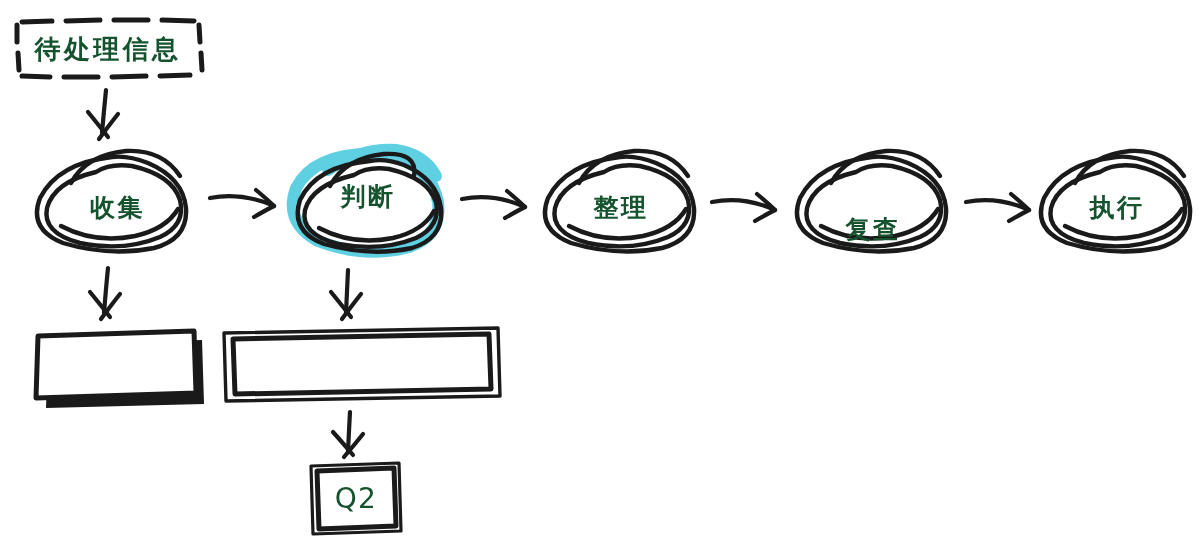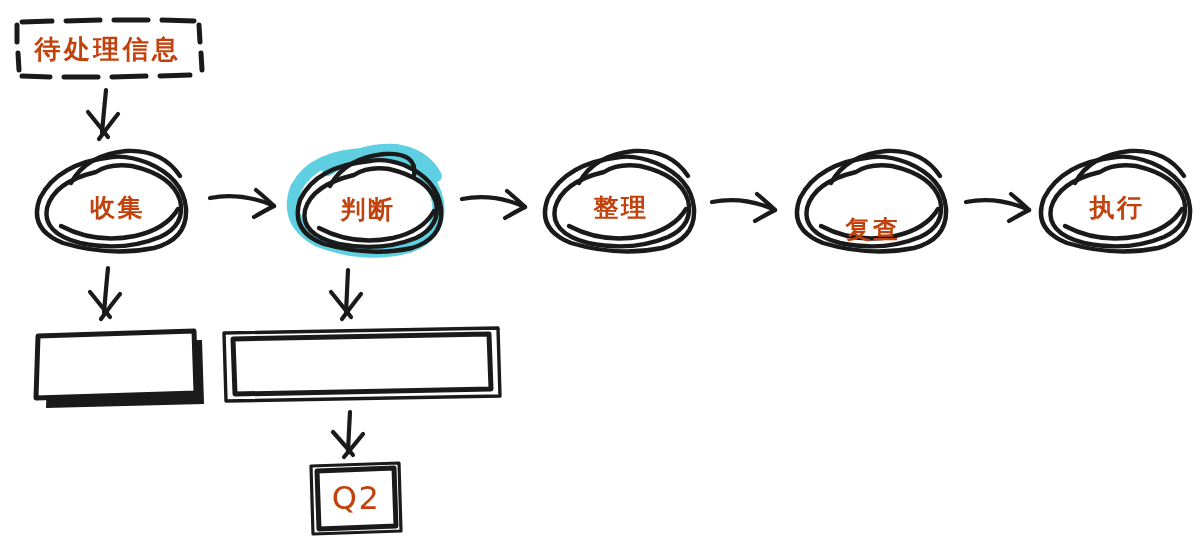"待处理信息" .lbl { color: #c2410c -> #14532d }
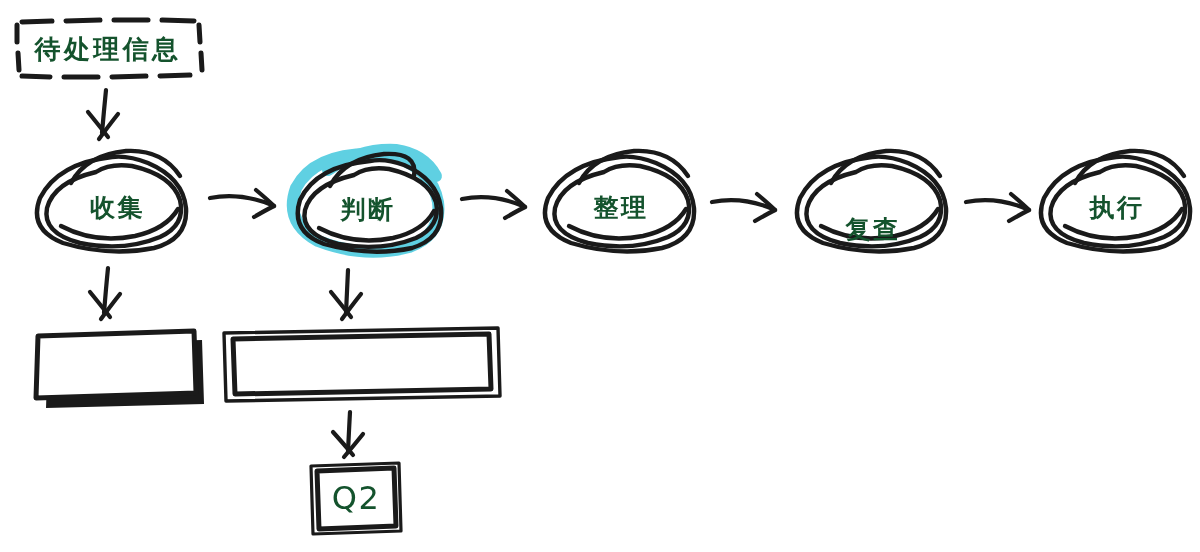"判断" div.lbl { top: 209px -> 196px }
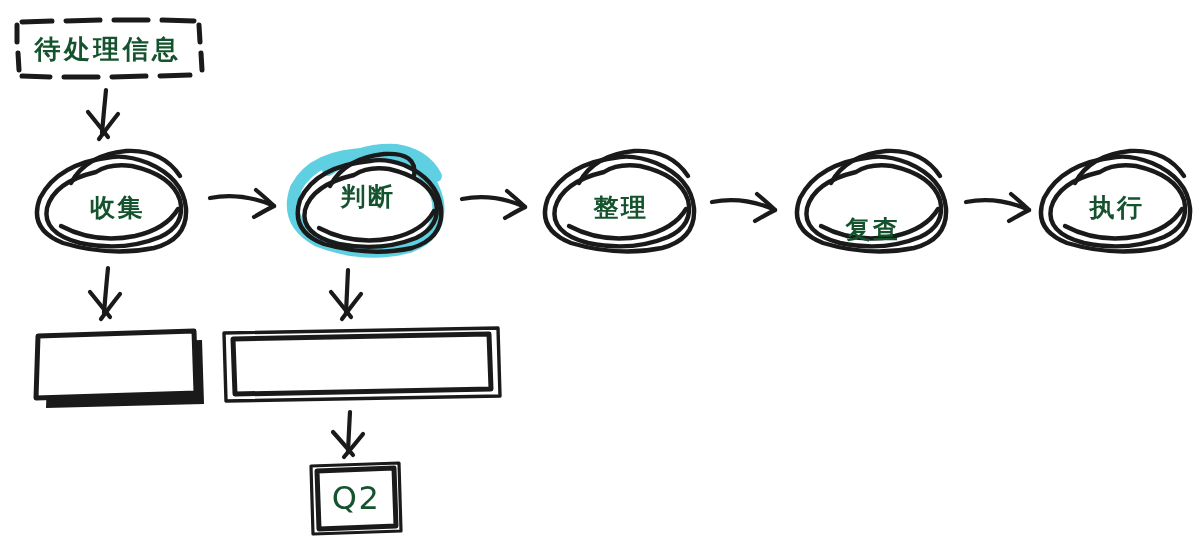"Q2" .lbl-q2 { font-size: 32px -> 28px }
